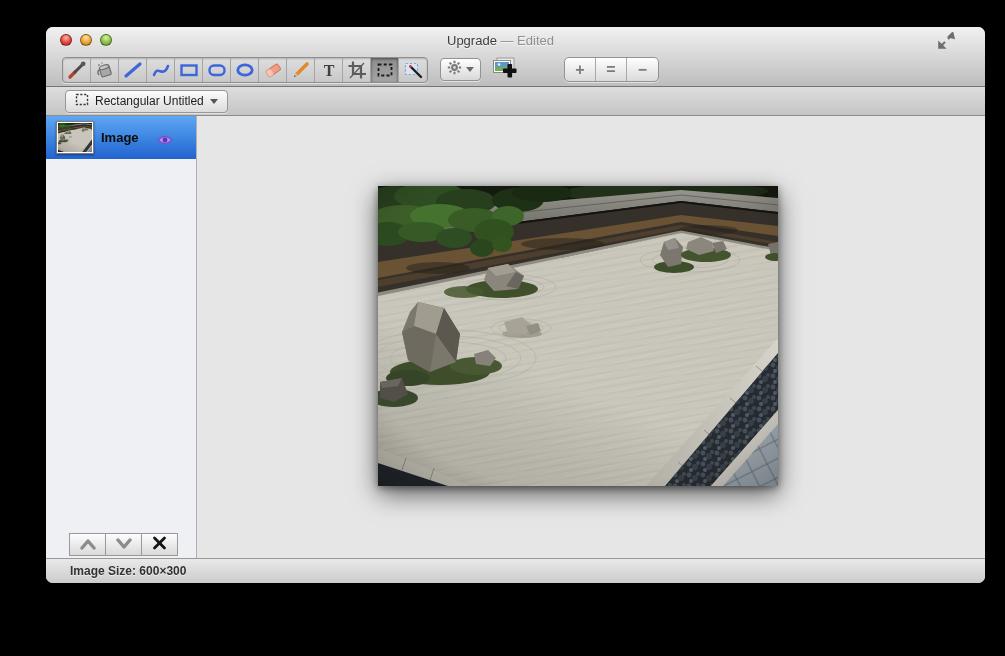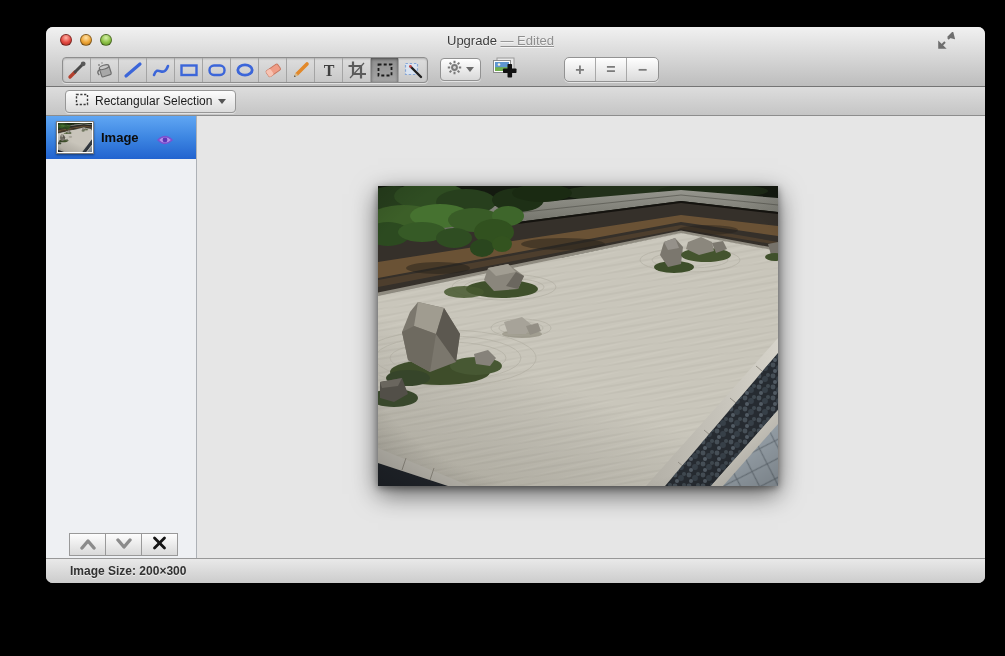"— Edited" .title .edited { text-decoration: underline -> none }
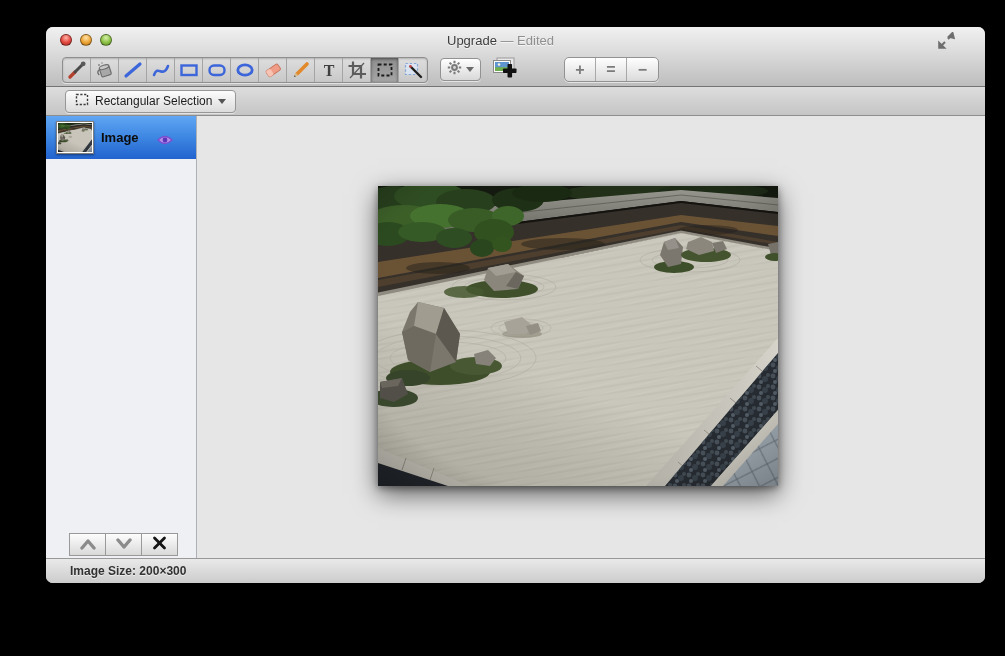"Rectangular Selection" span { text: Selection -> Untitled }
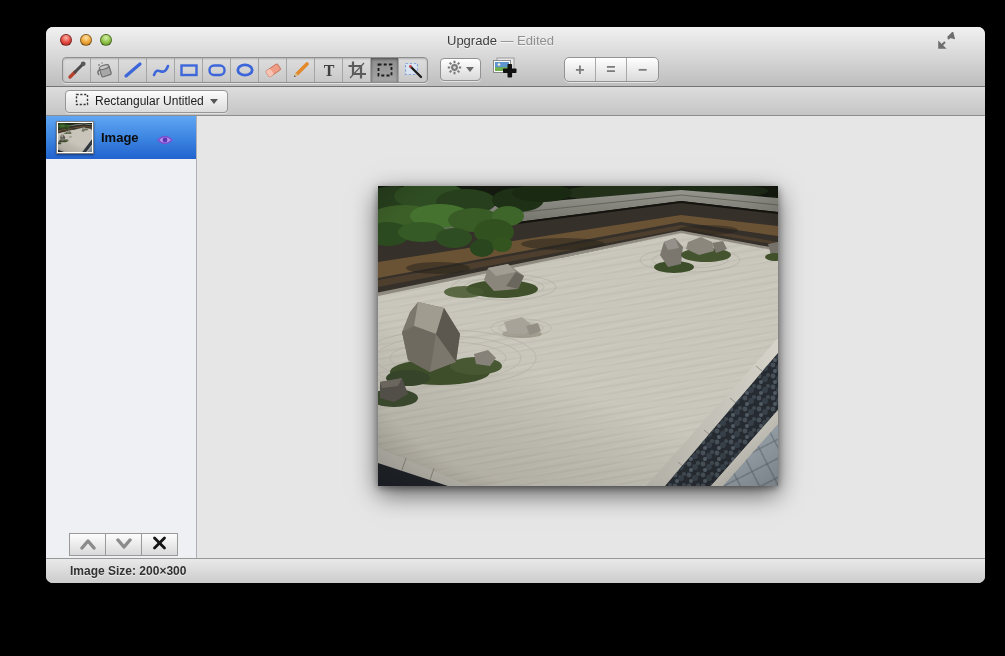"Image Size: 200×300" span { text: 200 -> 600 }
